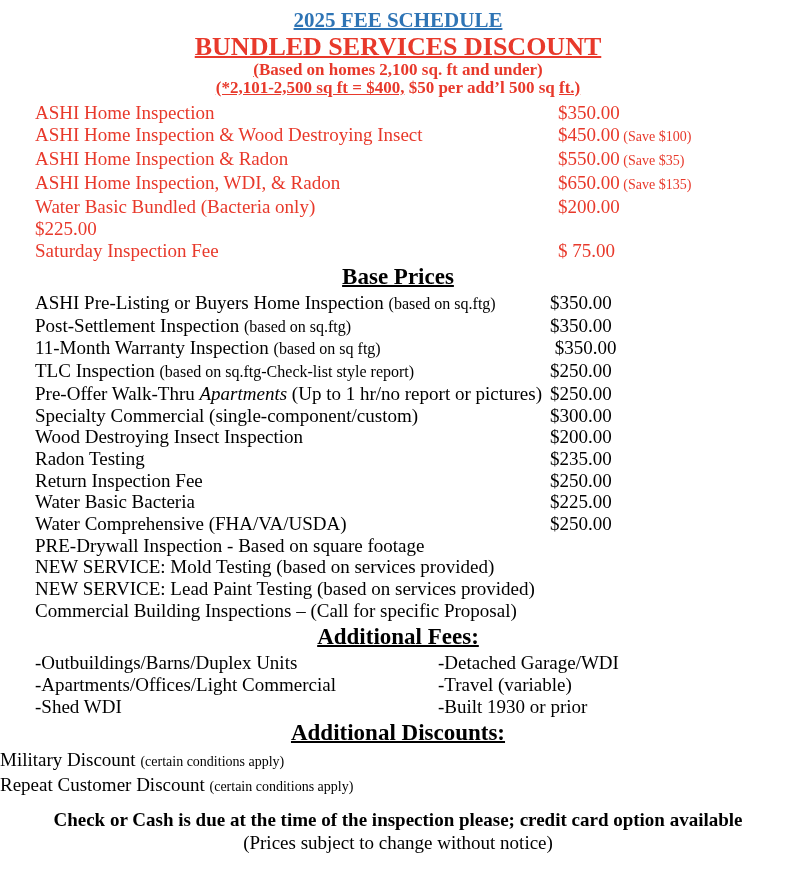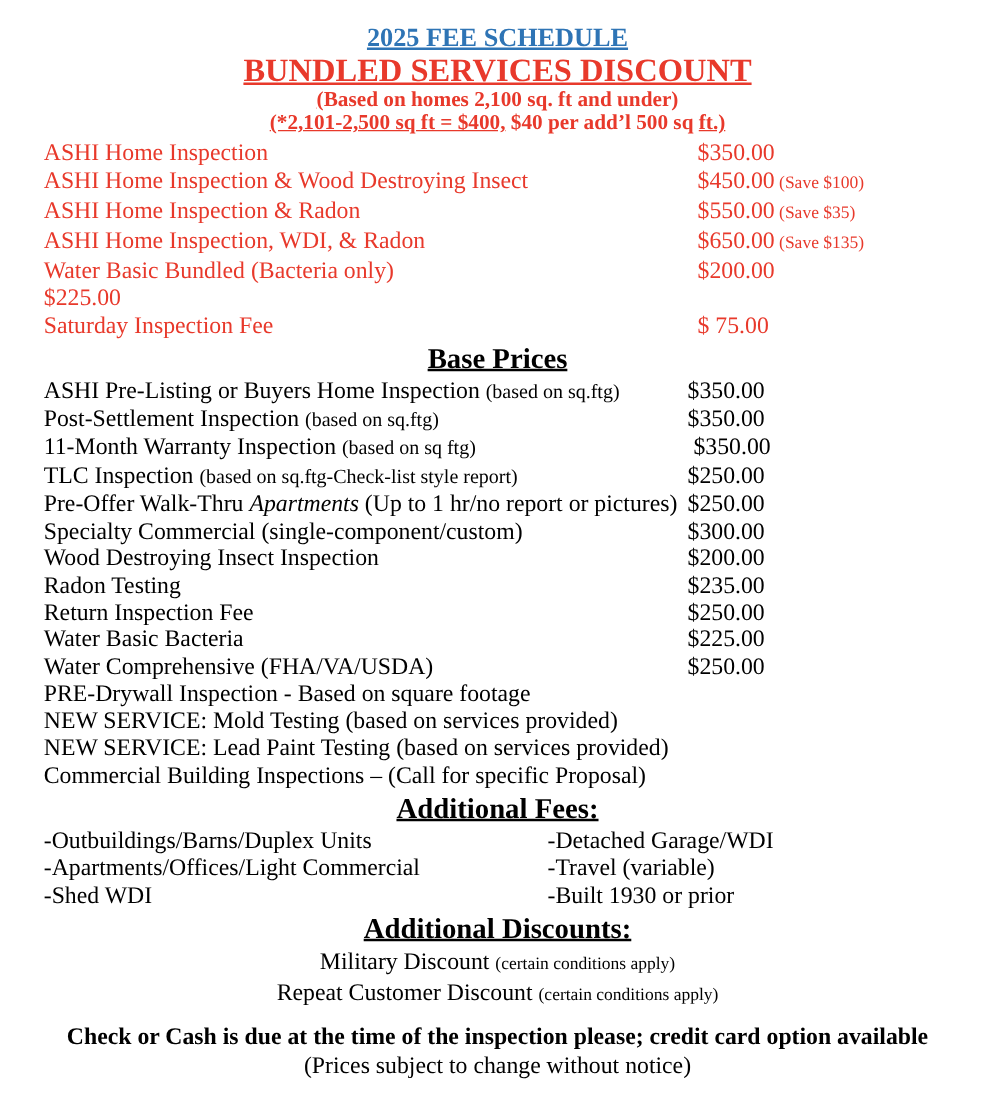"2025 FEE SCHEDULE" .page { padding-top: 18px -> 8px }
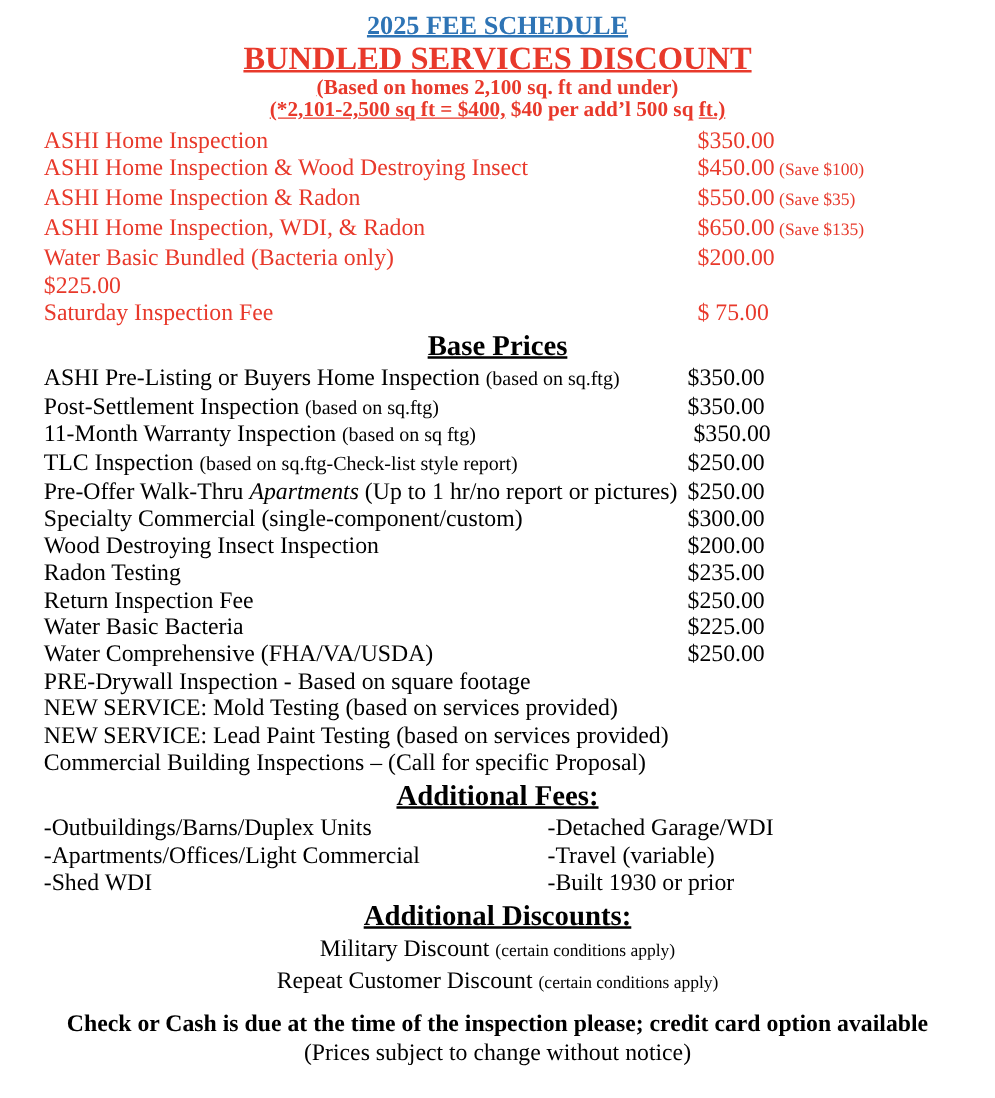"$40 per add’l 500 sq" span { text: $40 -> $50 }
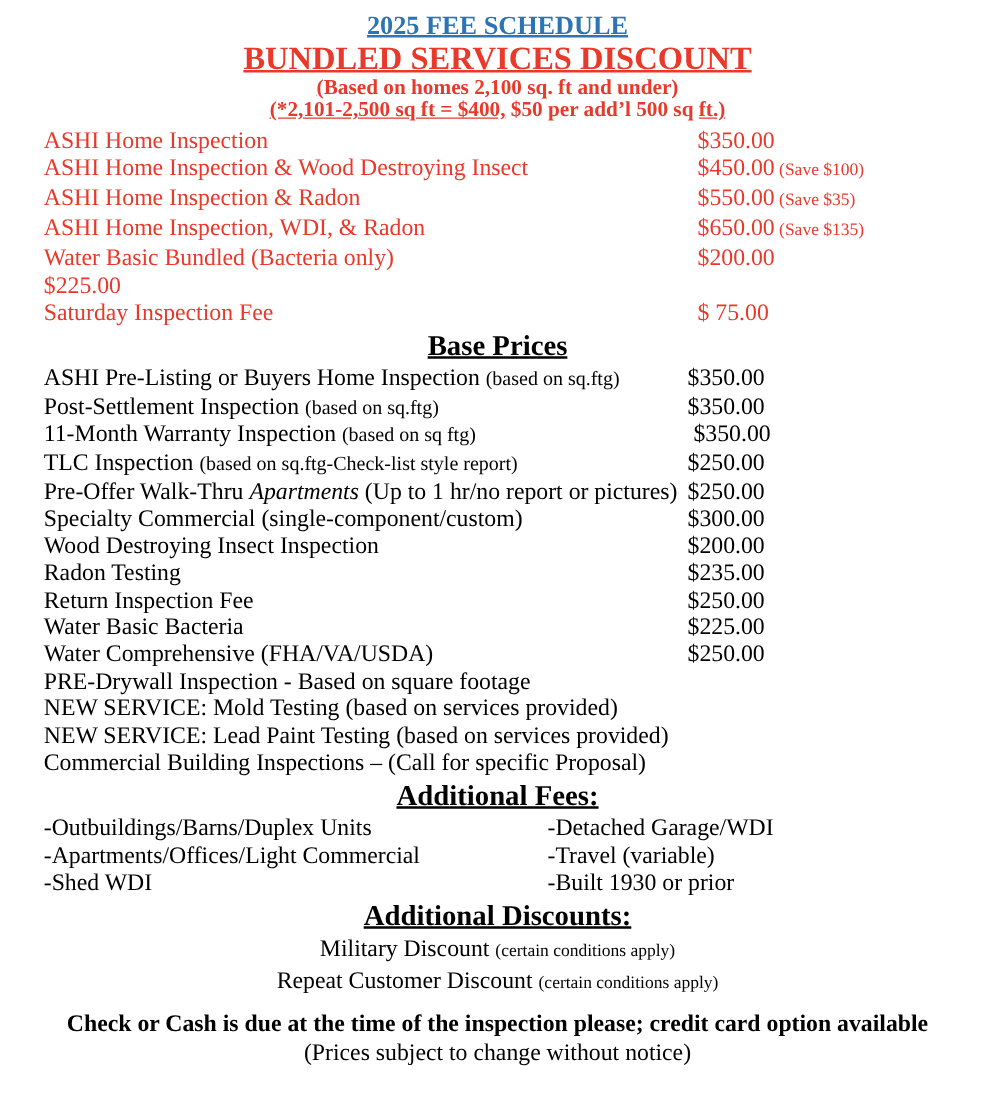"Military Discount (certain conditions" .disc-row { text-align: center -> left }
